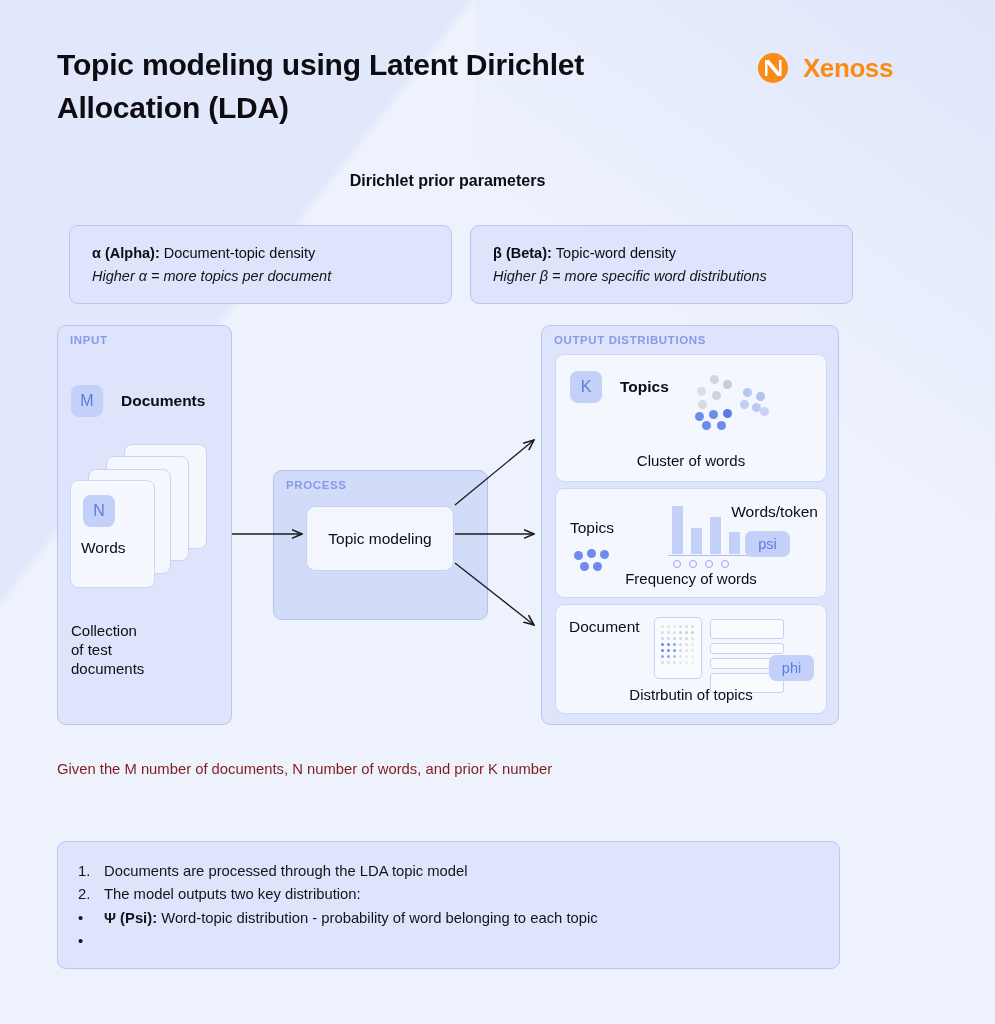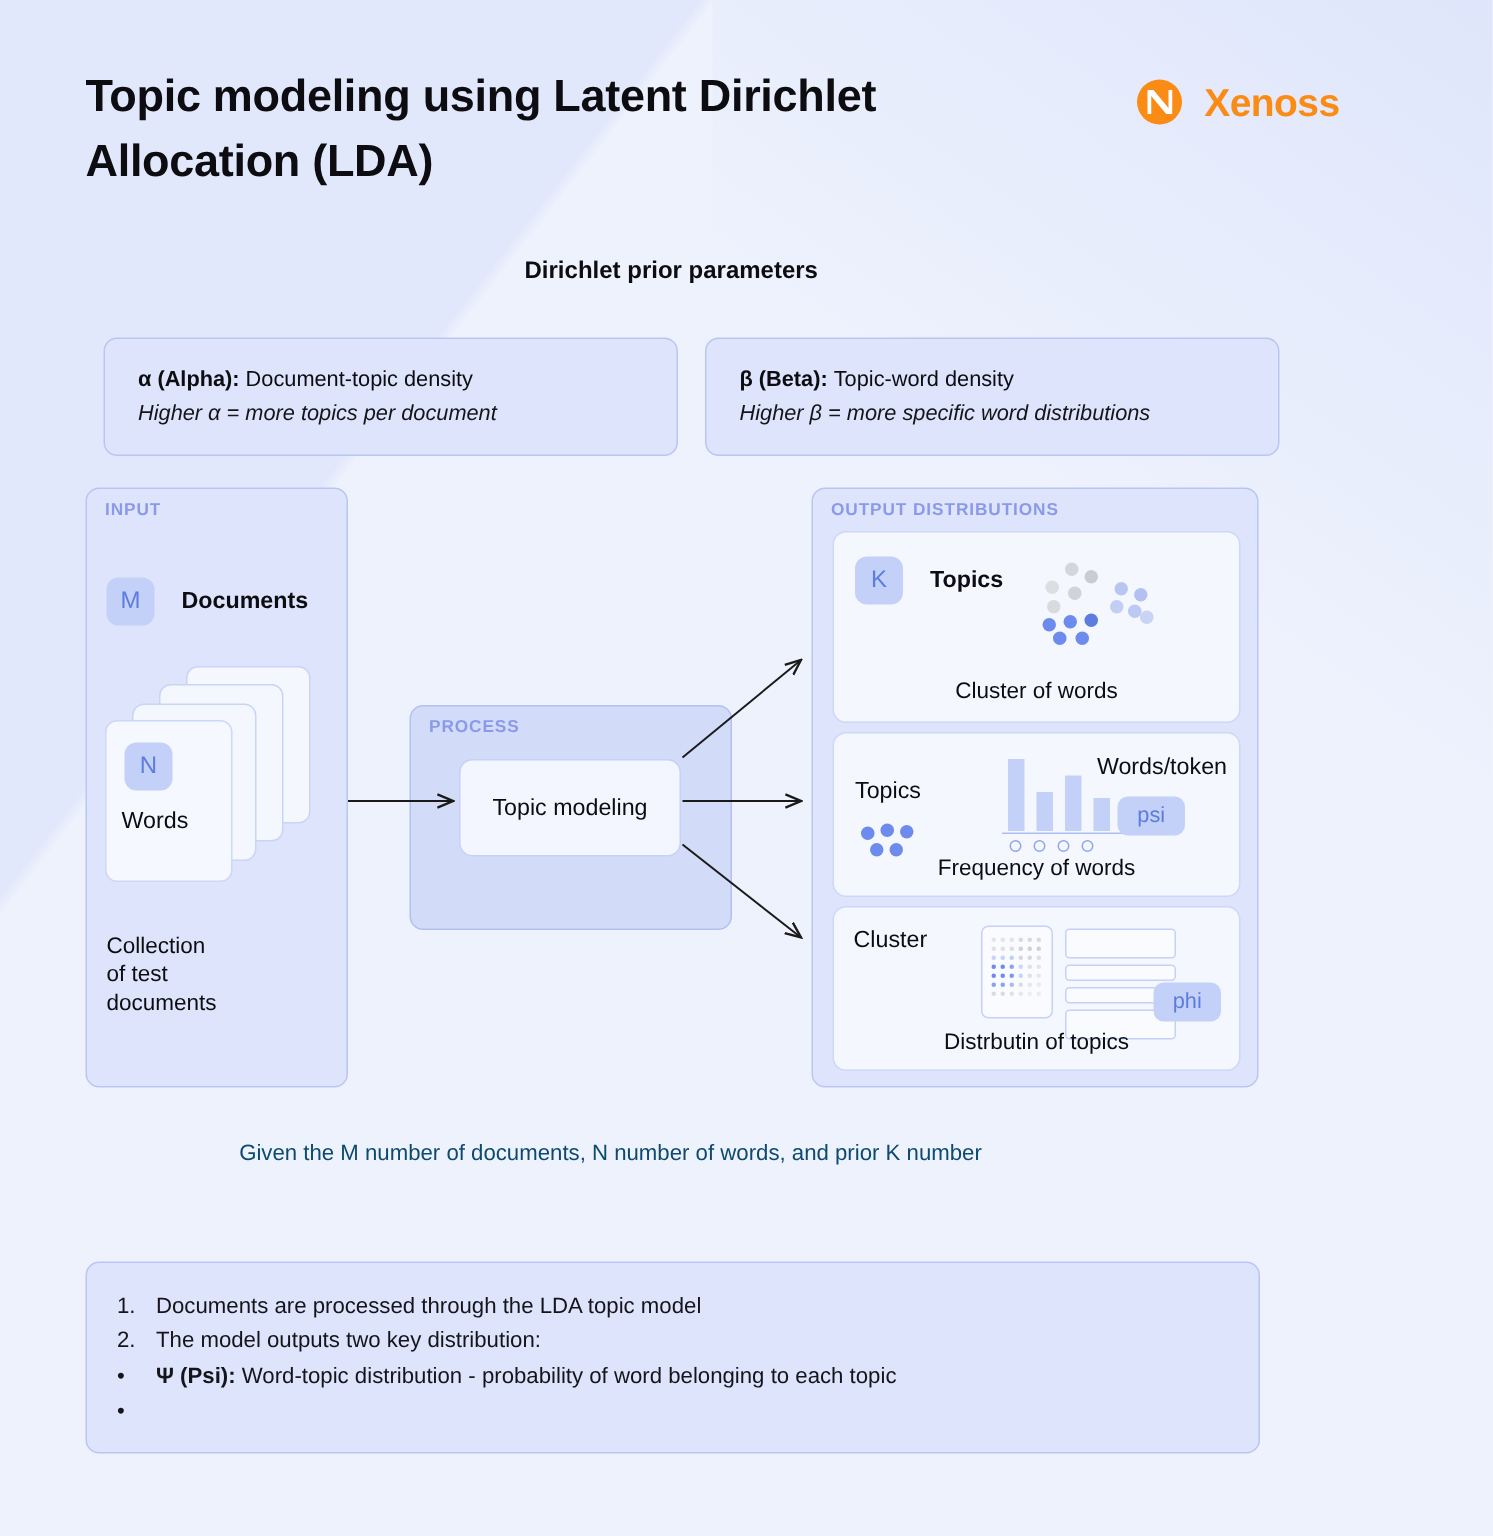"Cluster" div.c3-doc { text: Cluster -> Document }
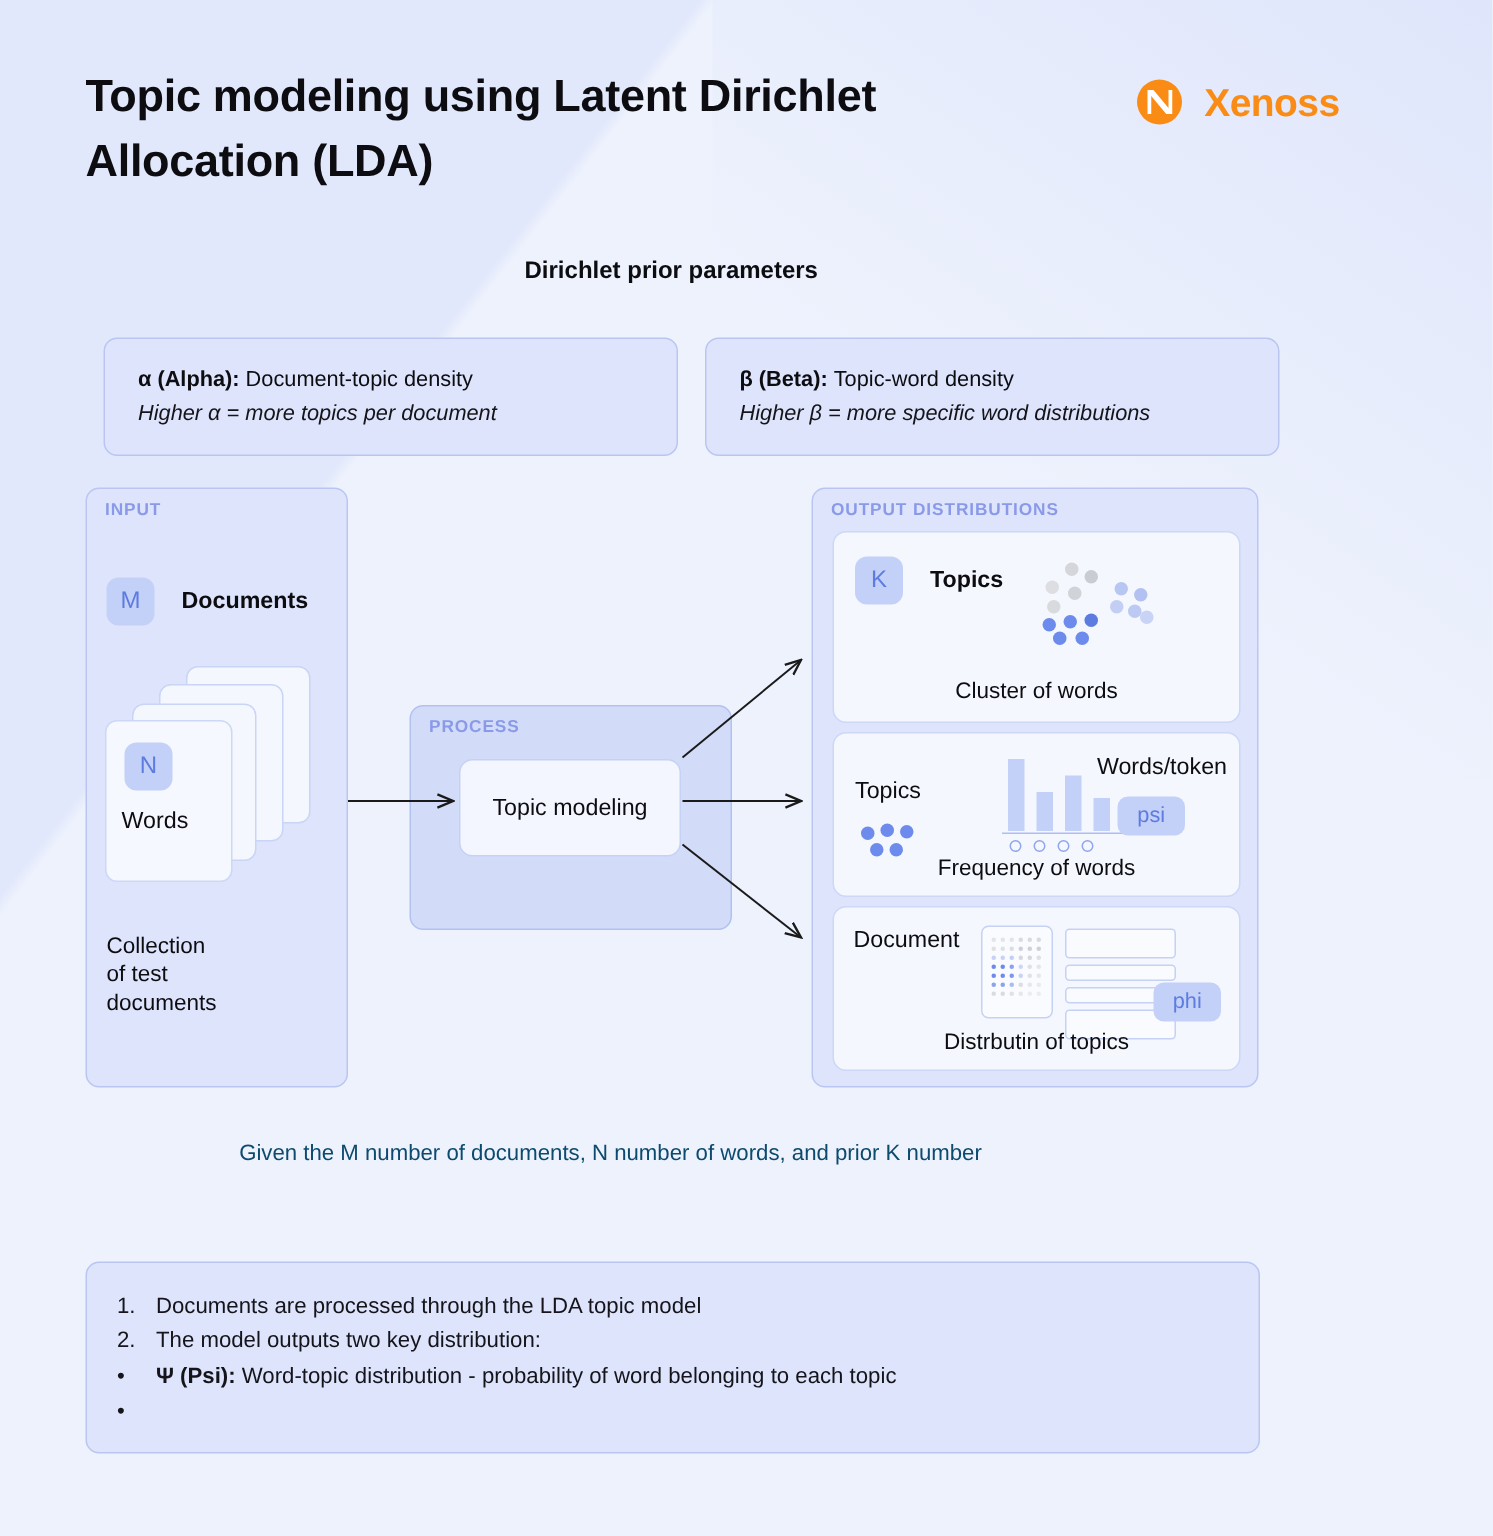"Given the M number of" .flow-p { color: #0c4a6e -> #7f1d1d; text-align: center -> none }
